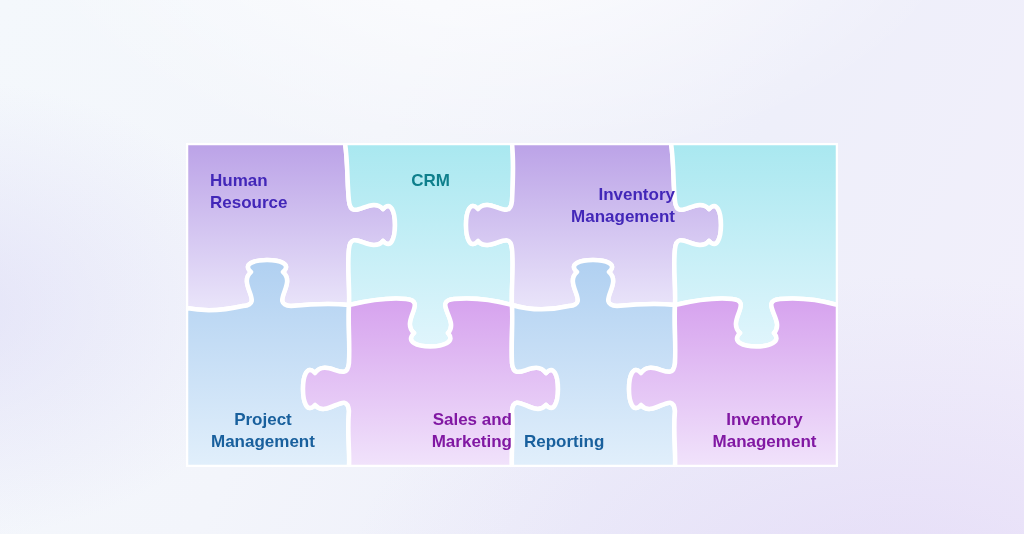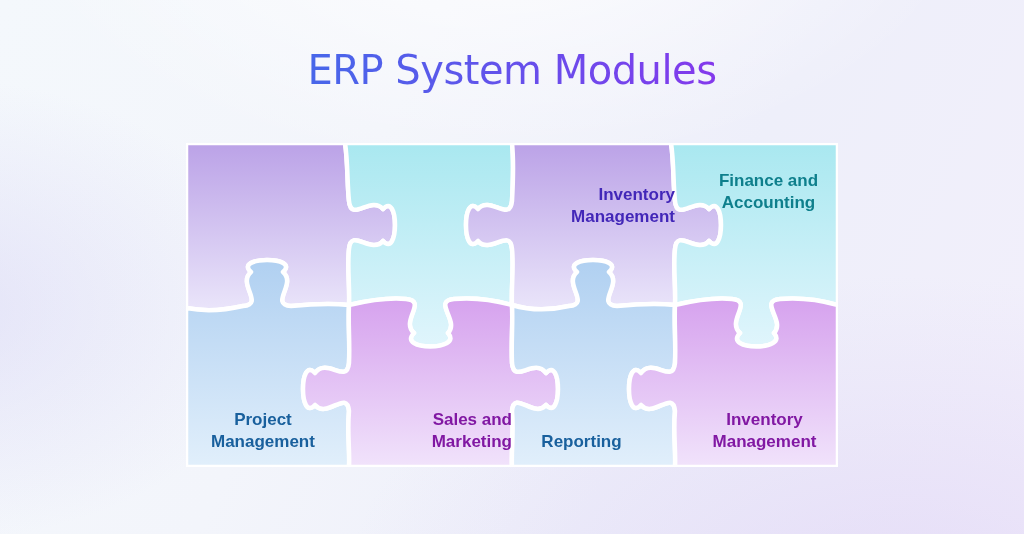"ERP System Modules" div.title { html: <div>ERP System Modules</div> -> none }
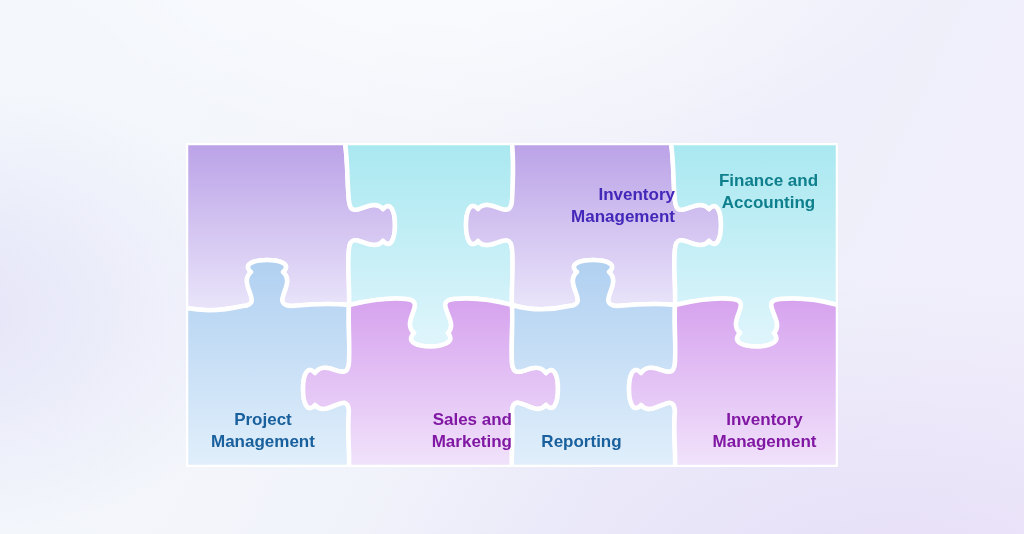"Human" div.lbl { html: none -> <div>Human Resource</div> }
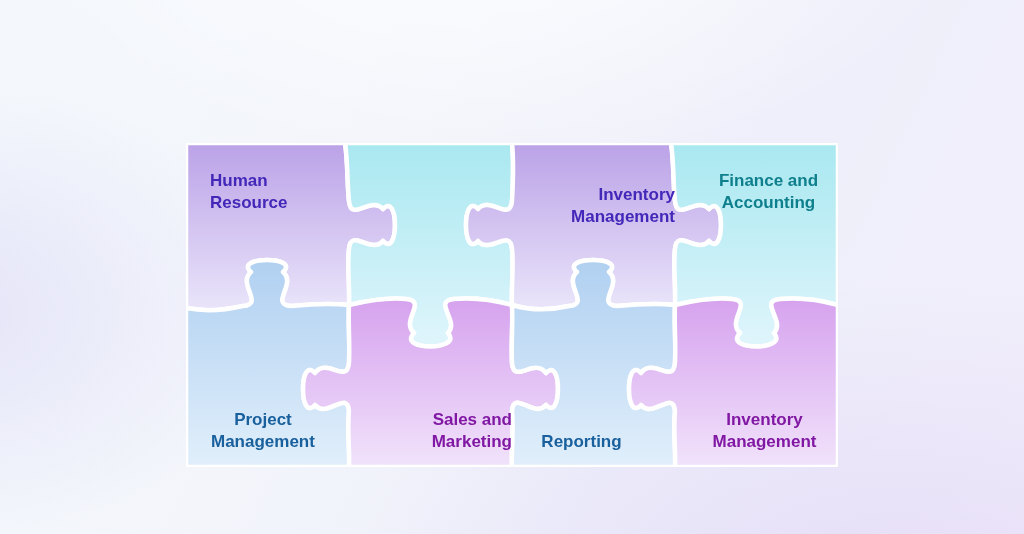"CRM" div.lbl { html: none -> <div>CRM</div> }
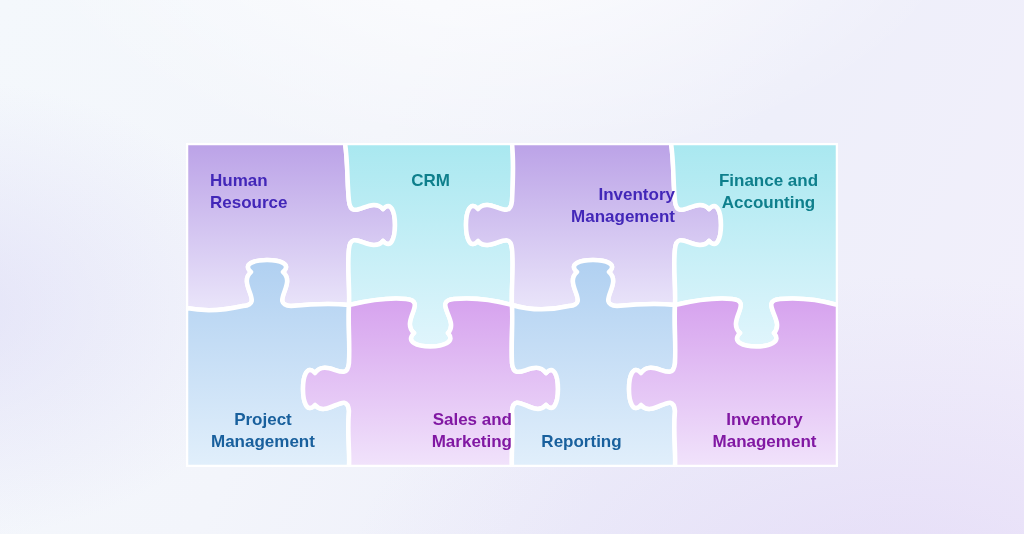"Finance and" div.lbl { html: <div>Finance and Accounting</div> -> none }
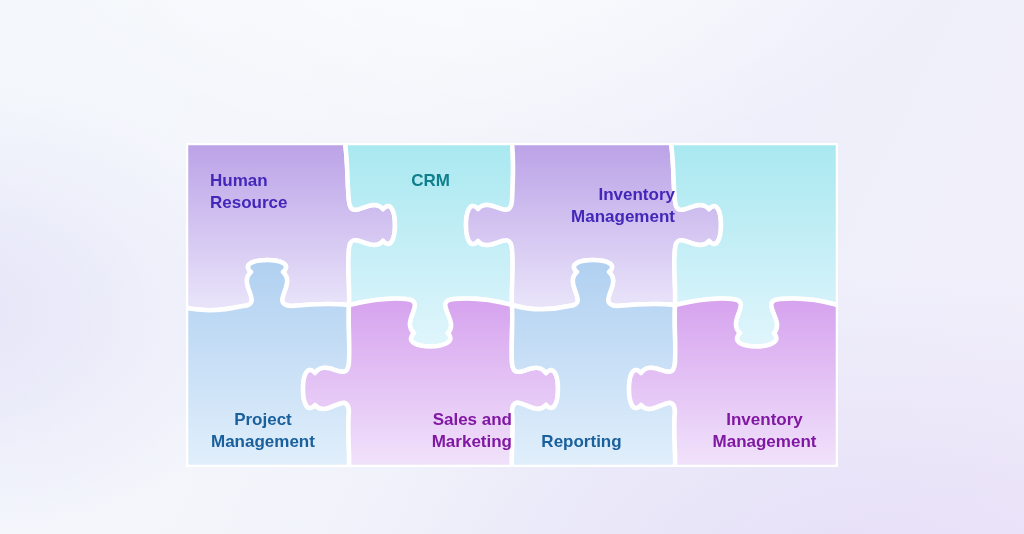"Reporting" .lbl-rep { left: 314px -> 338px; text-align: center -> left }
